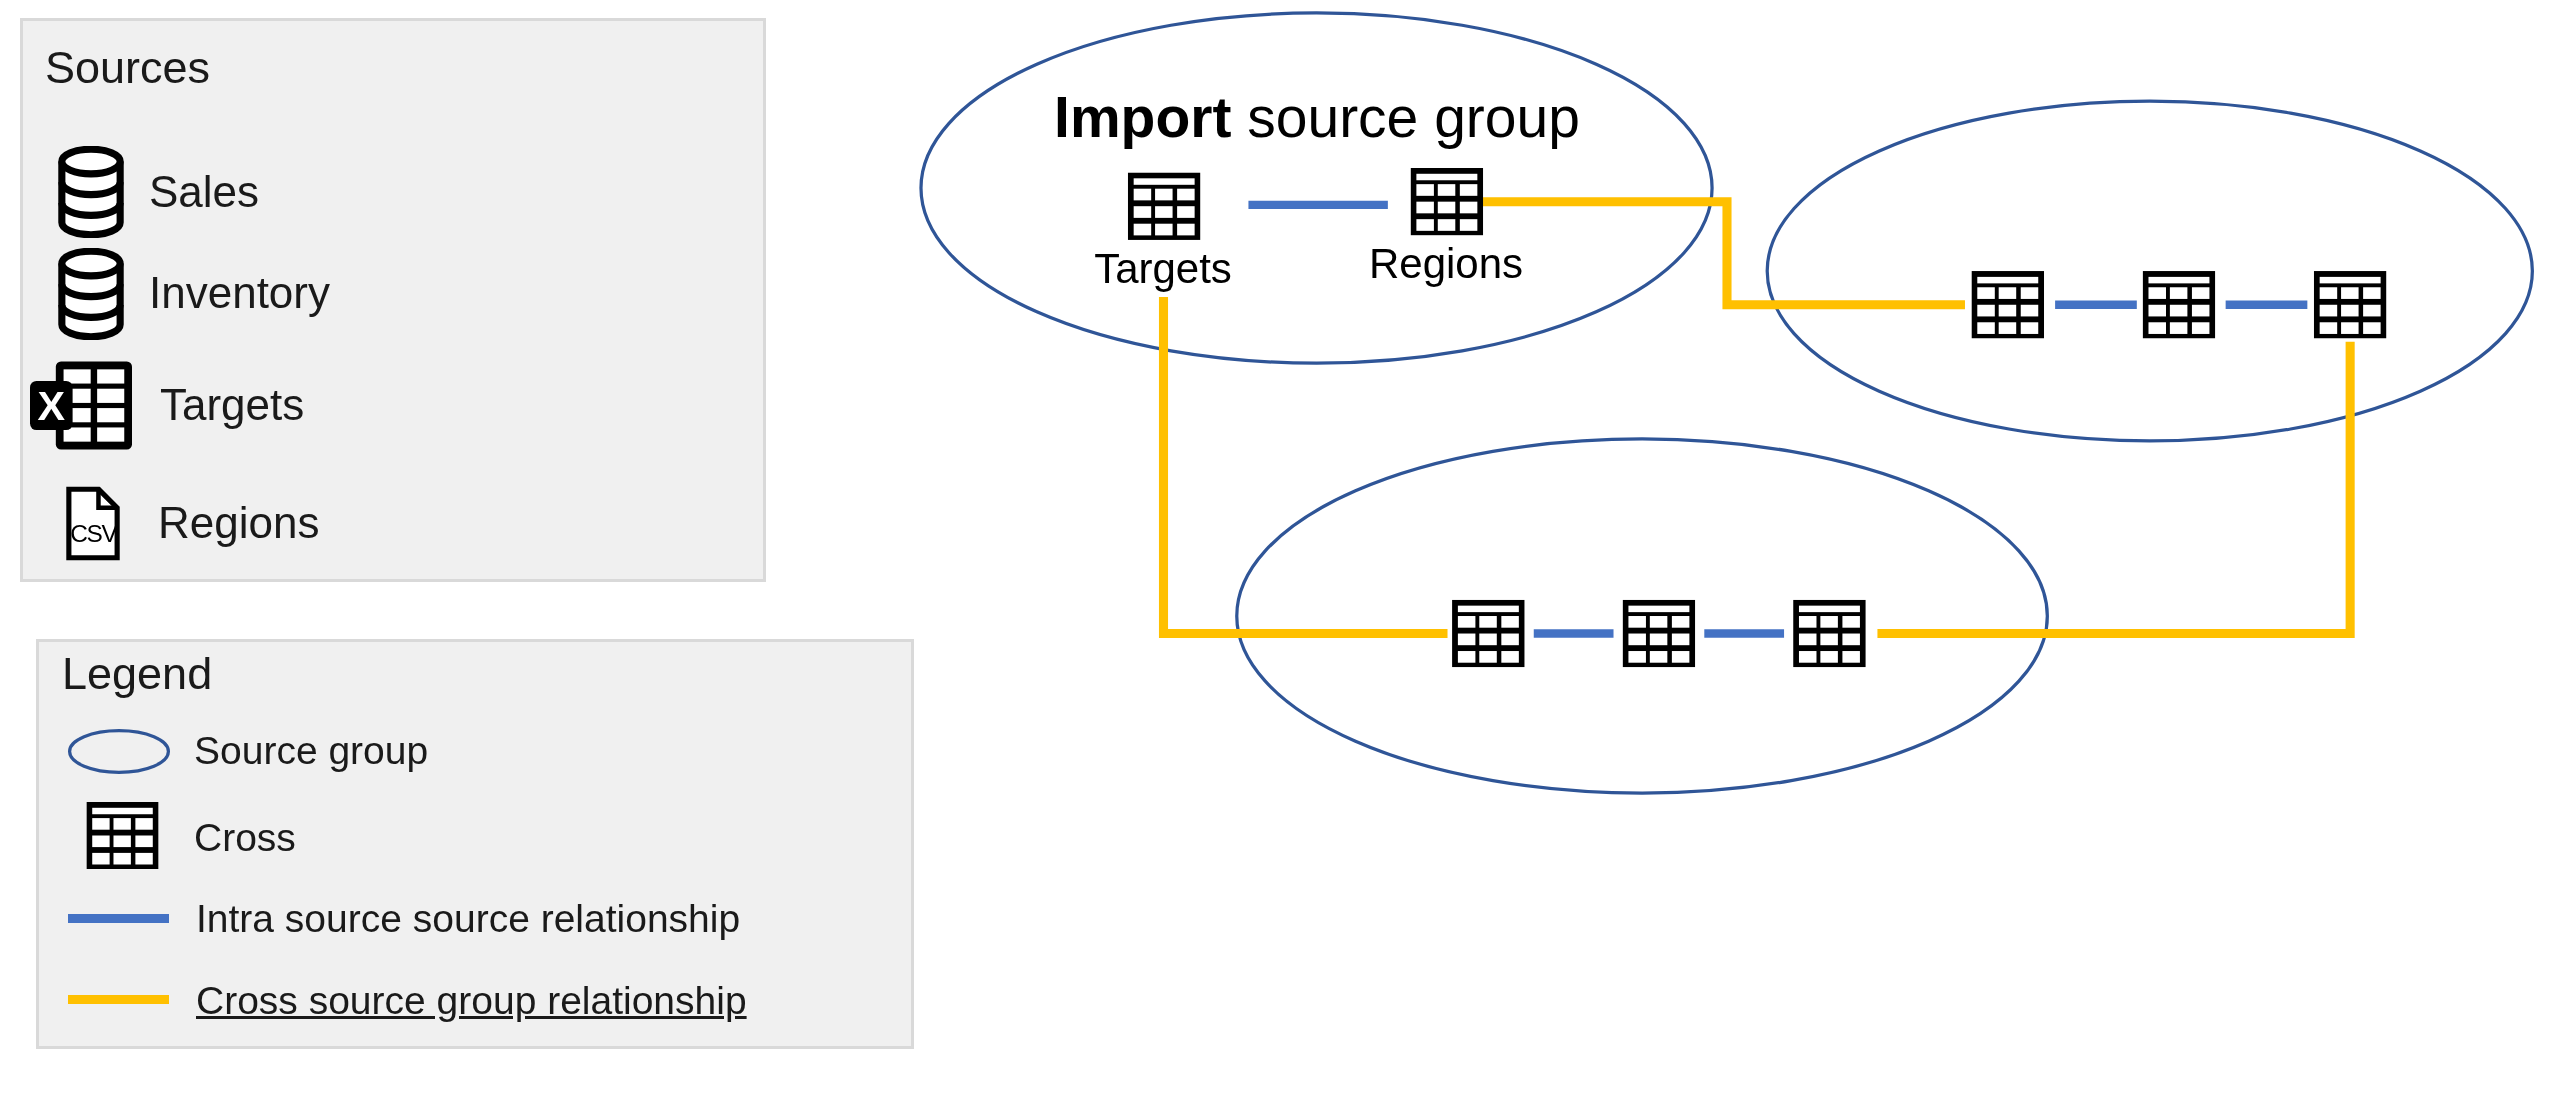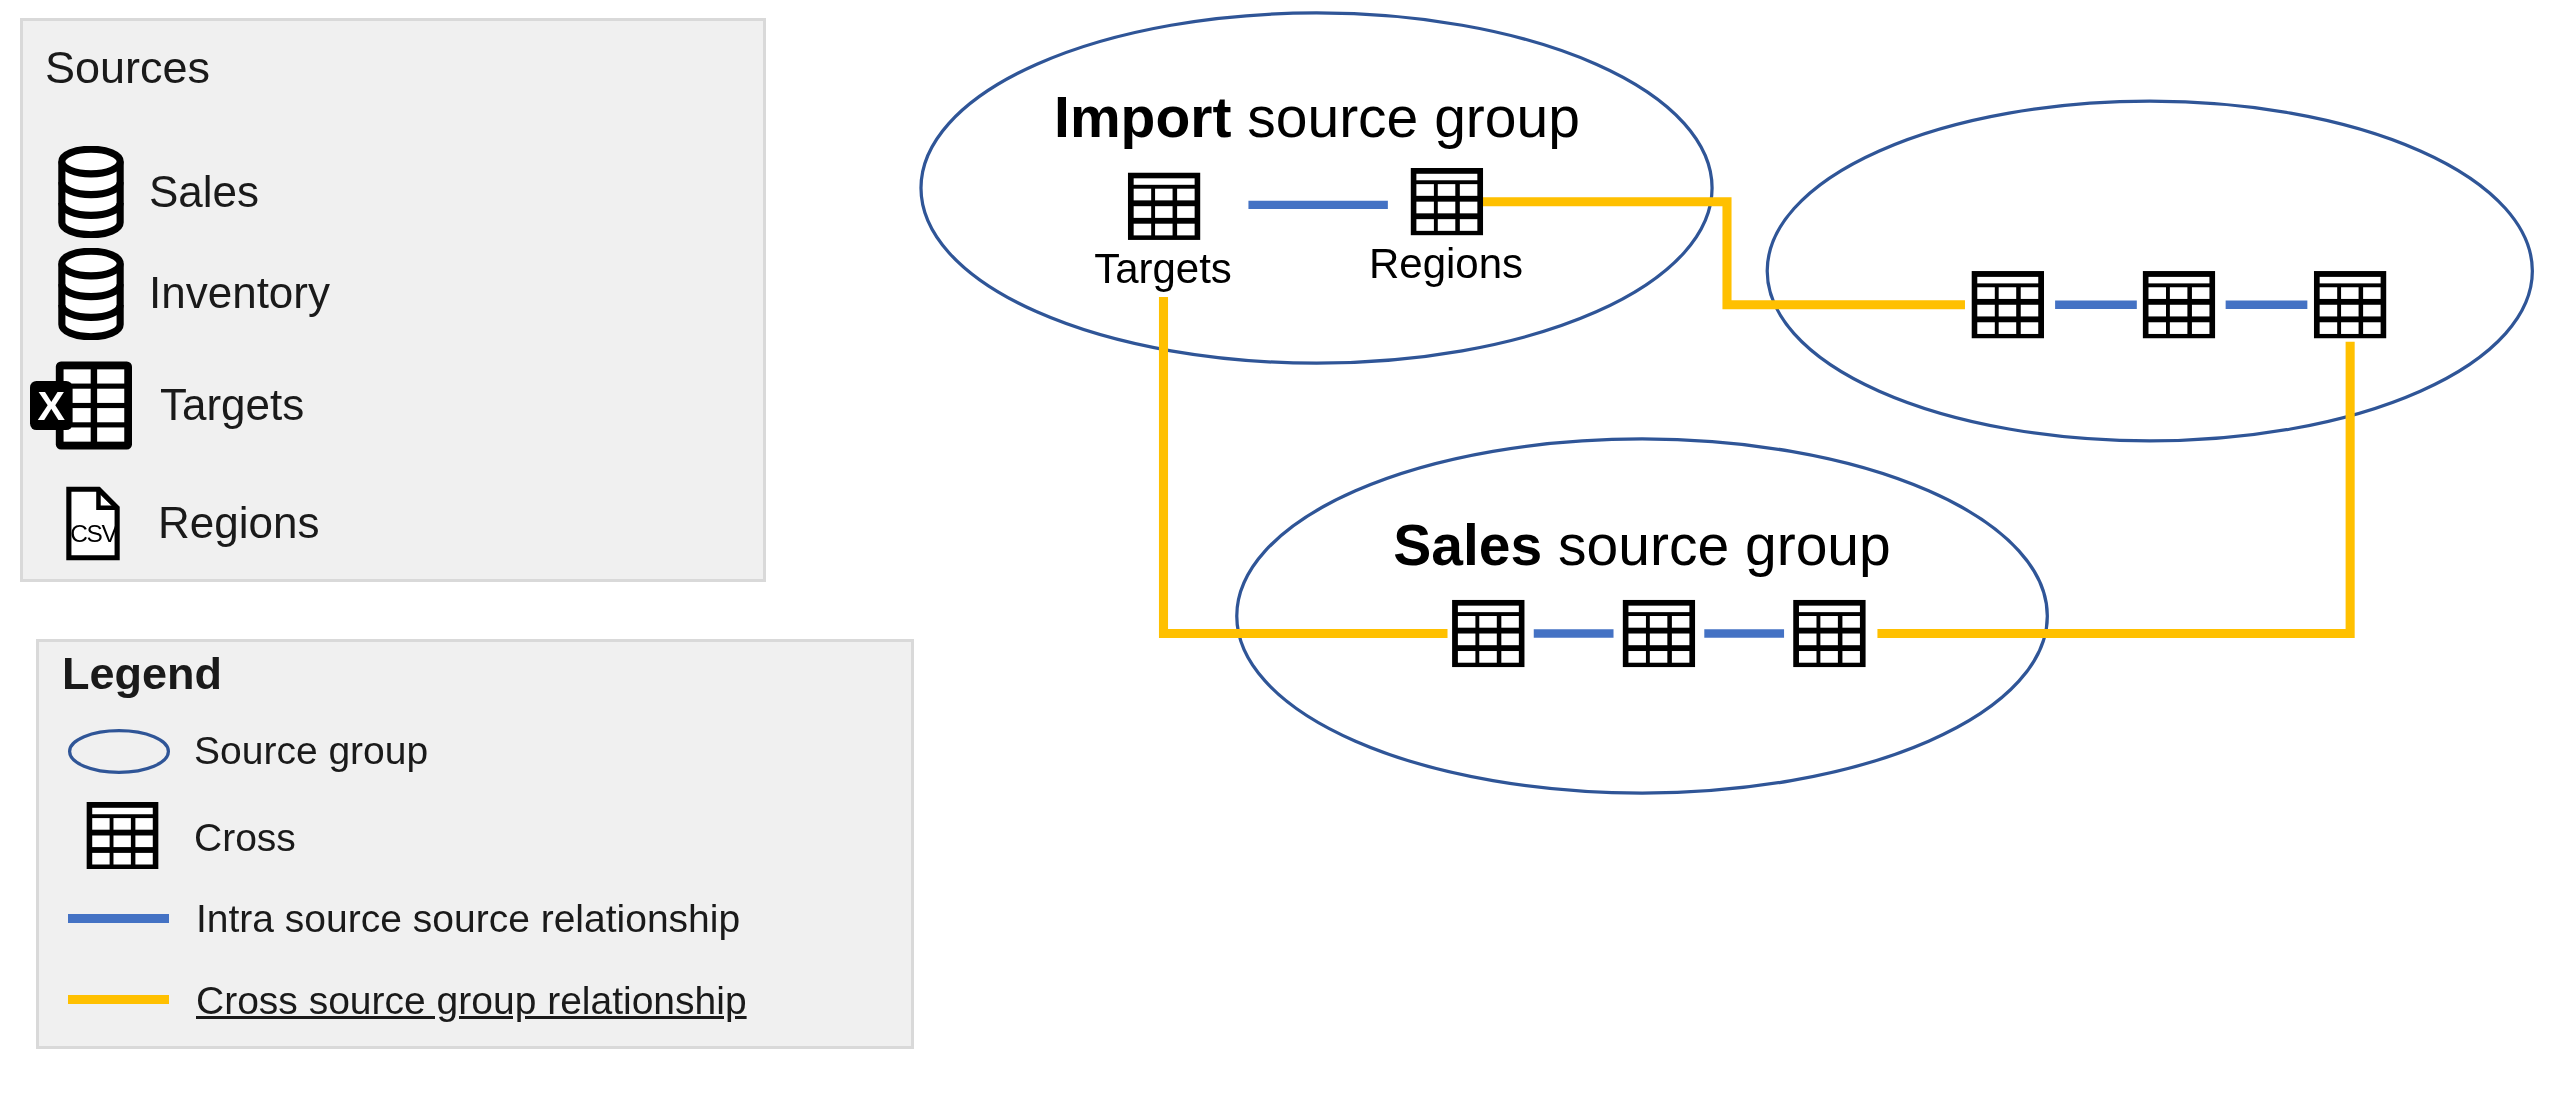"Sales source group" div.group-label { html: <div> <span>Sales</span><span> source group</span> </div> -> none }
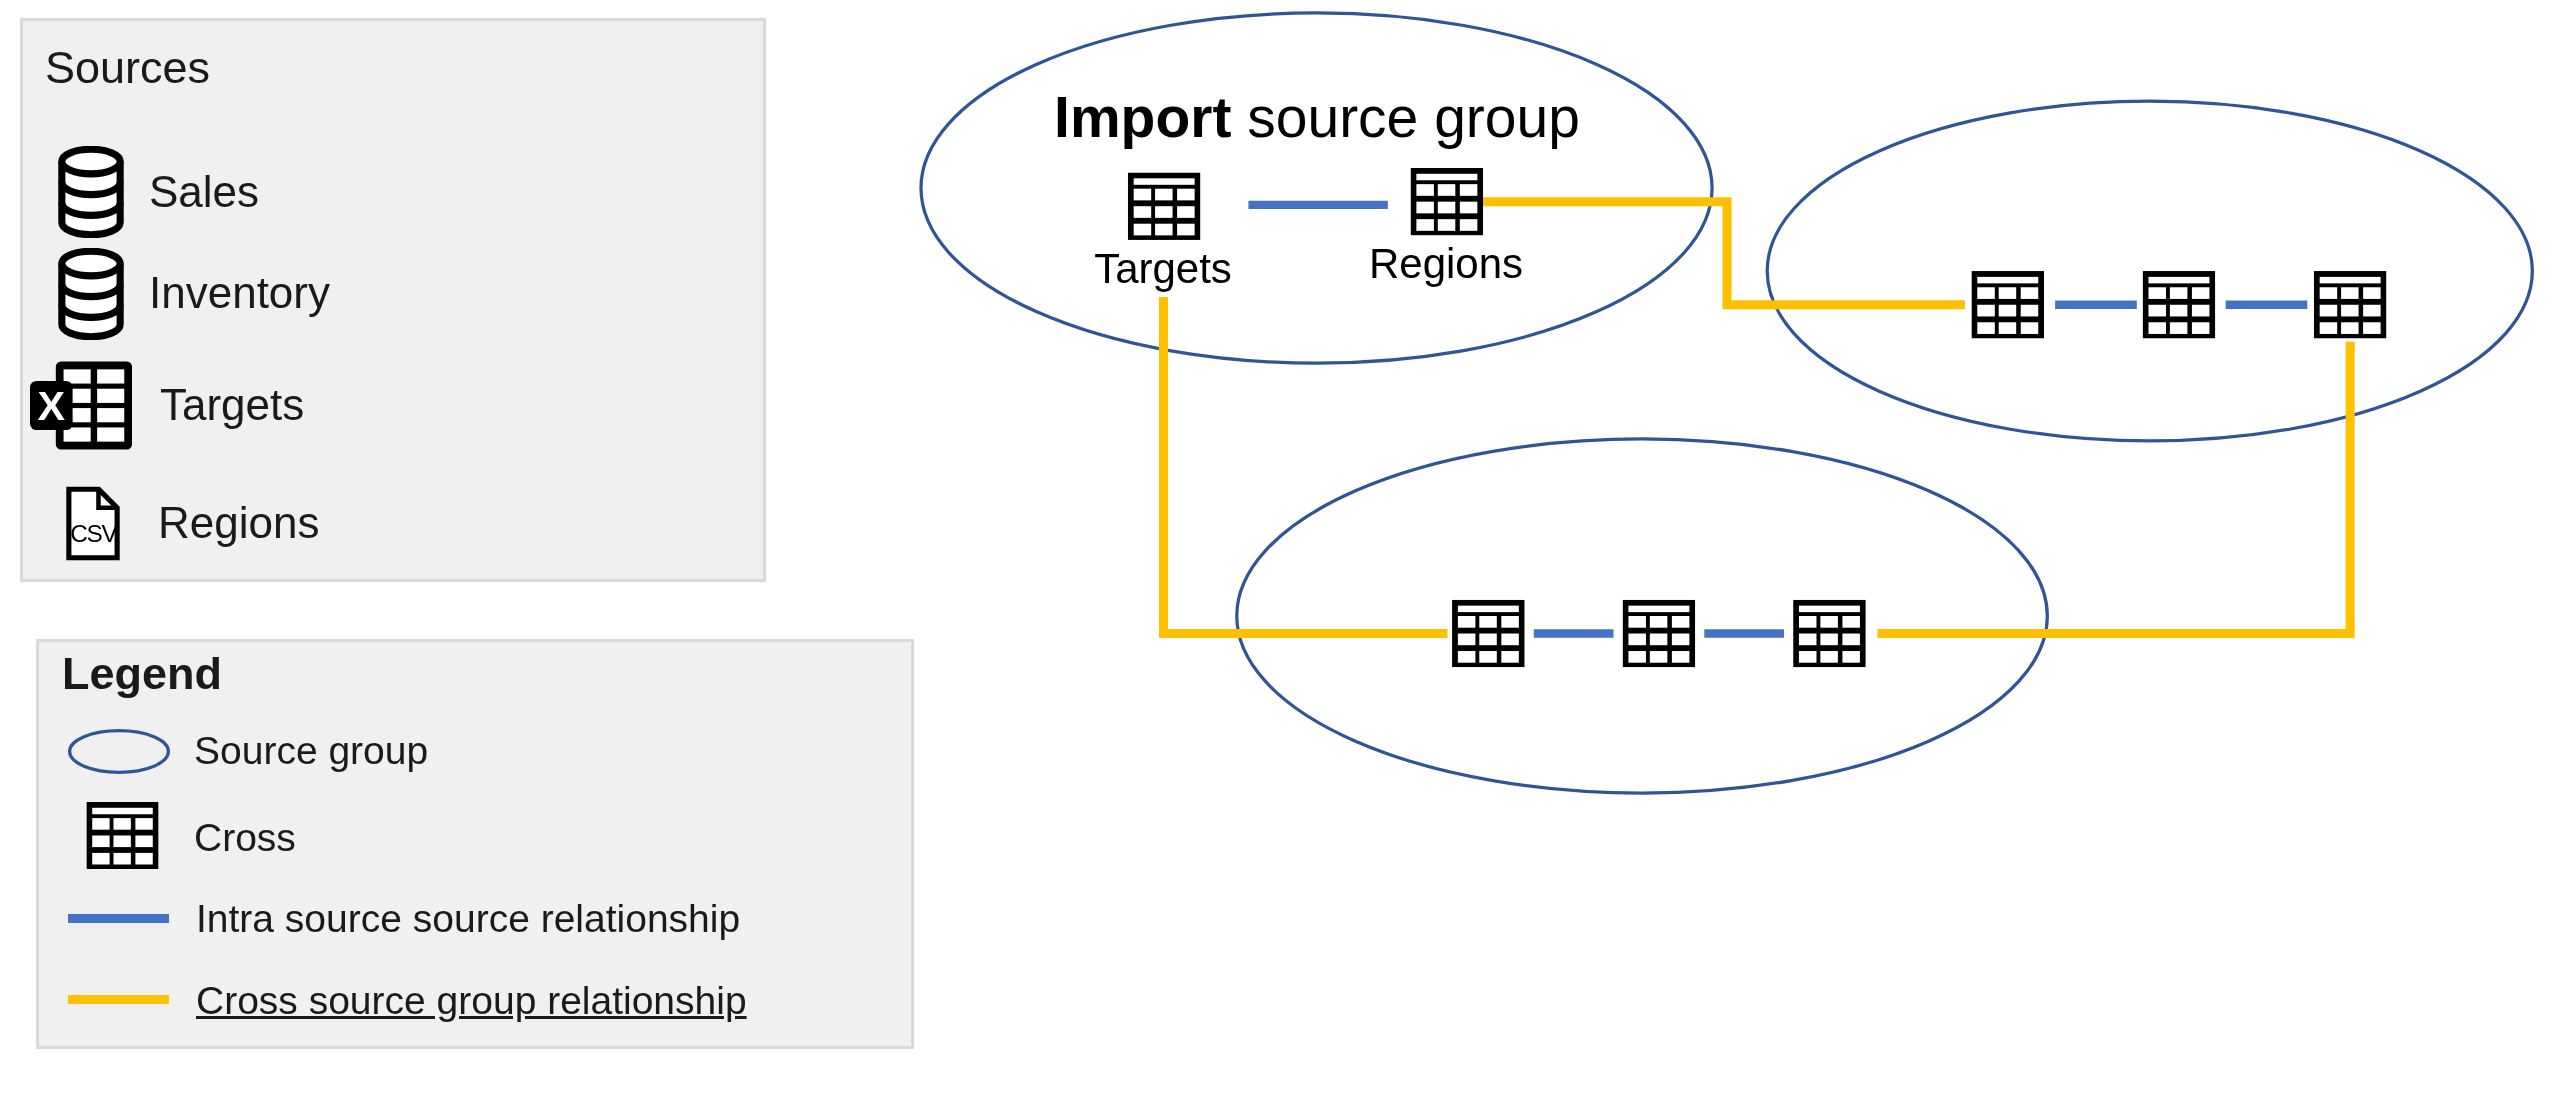"Legend" h2.panel-title { font-weight: 700 -> 400 }
